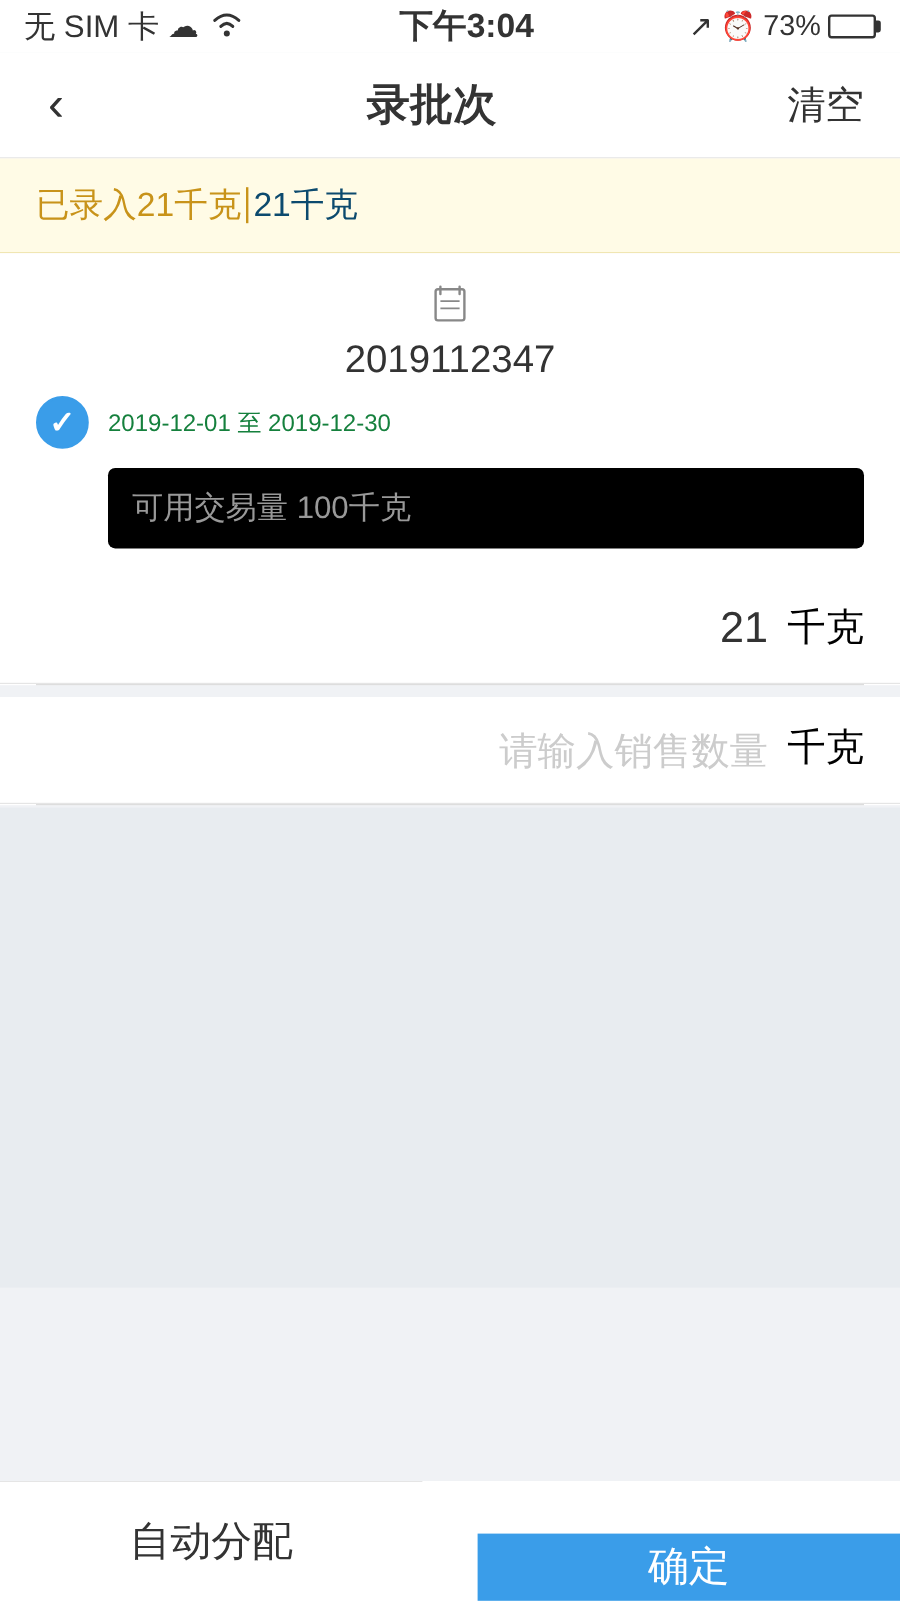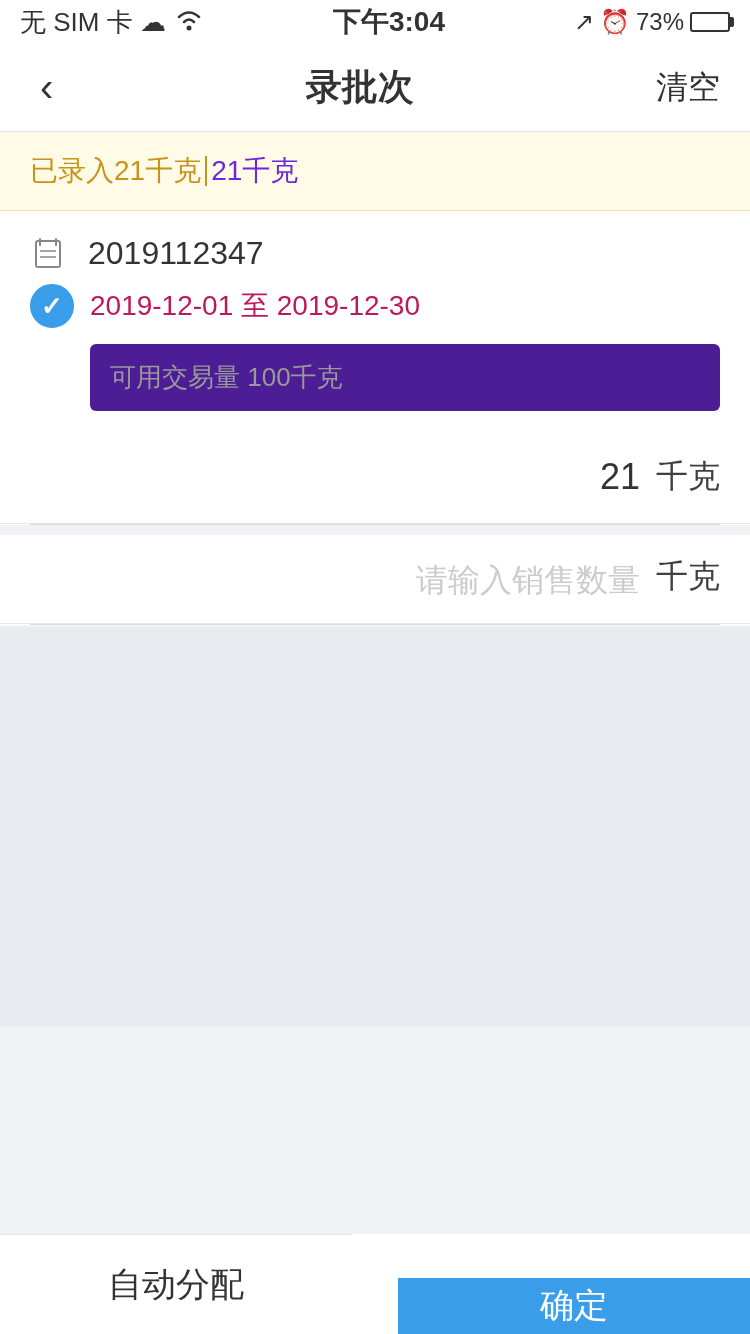"21千克" .summary-amount { color: #6d28d9 -> #0c4a6e }
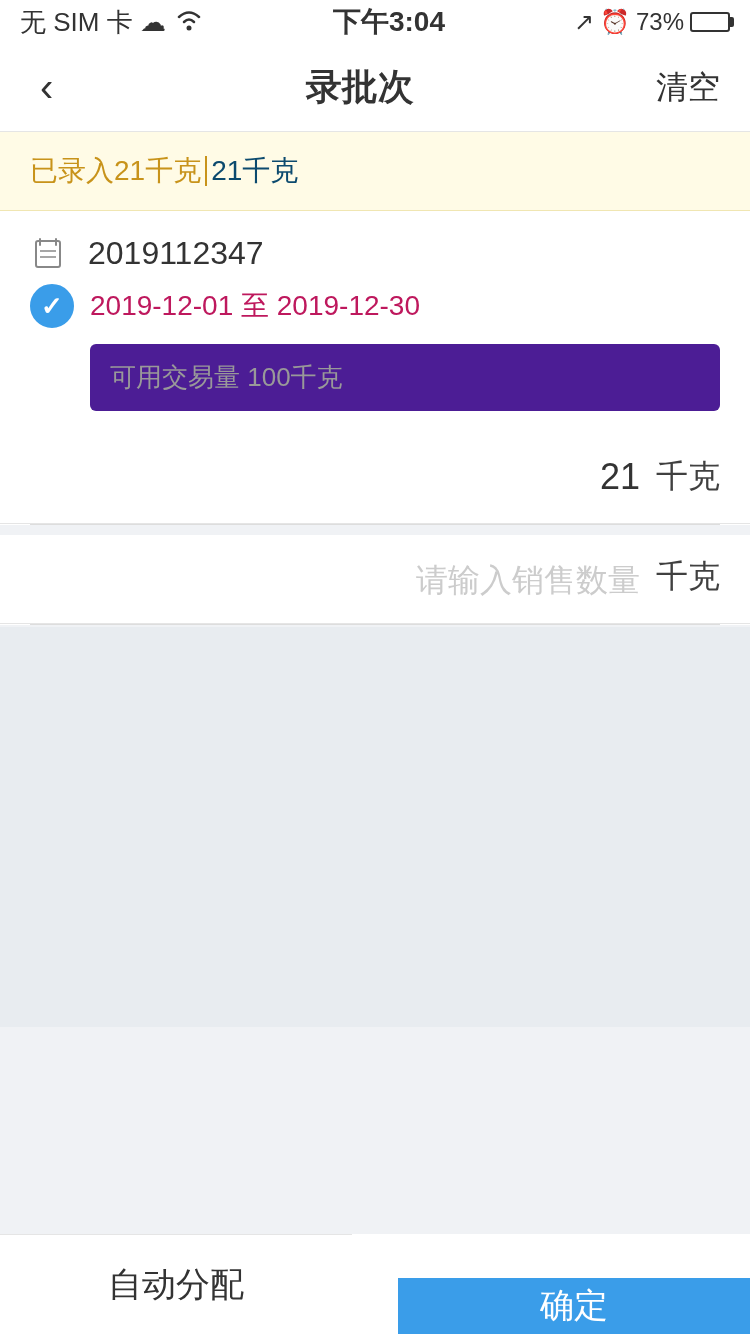"2019112347" .batch-header { align-items: flex-start -> center; flex-direction: none -> column; gap: 22px -> 10px }
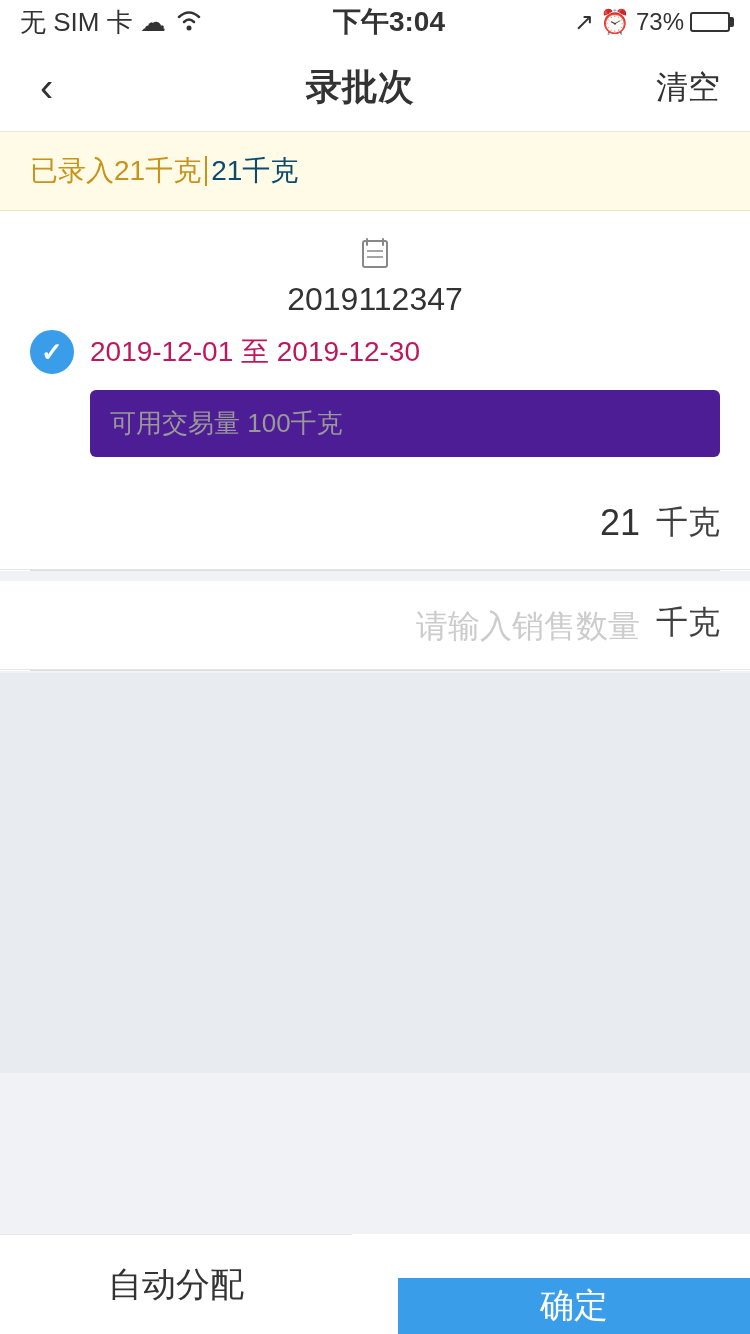"2019-12-01 至 2019-12-30" .batch-date { color: #be185d -> #15803d; font-size: 28px -> 20px }
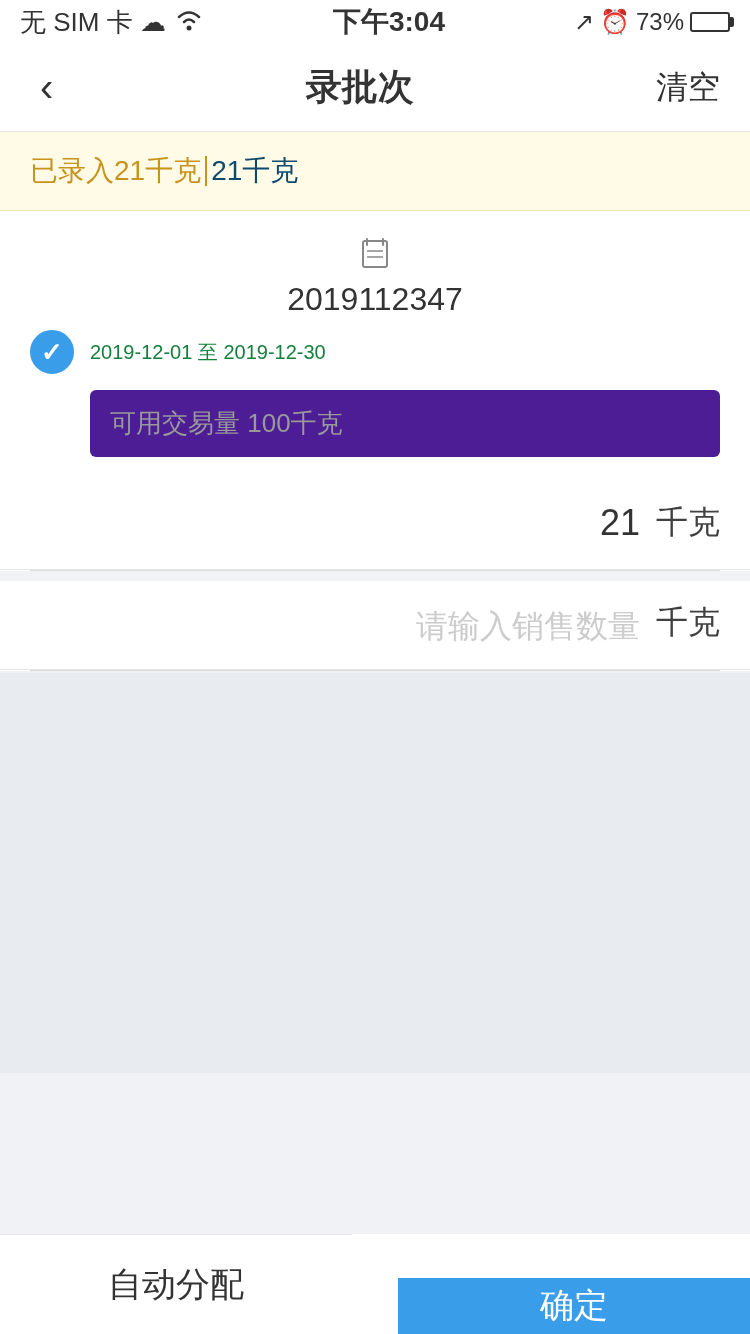"可用交易量 100千克" .available-row { background: #4c1d95 -> #000000 }
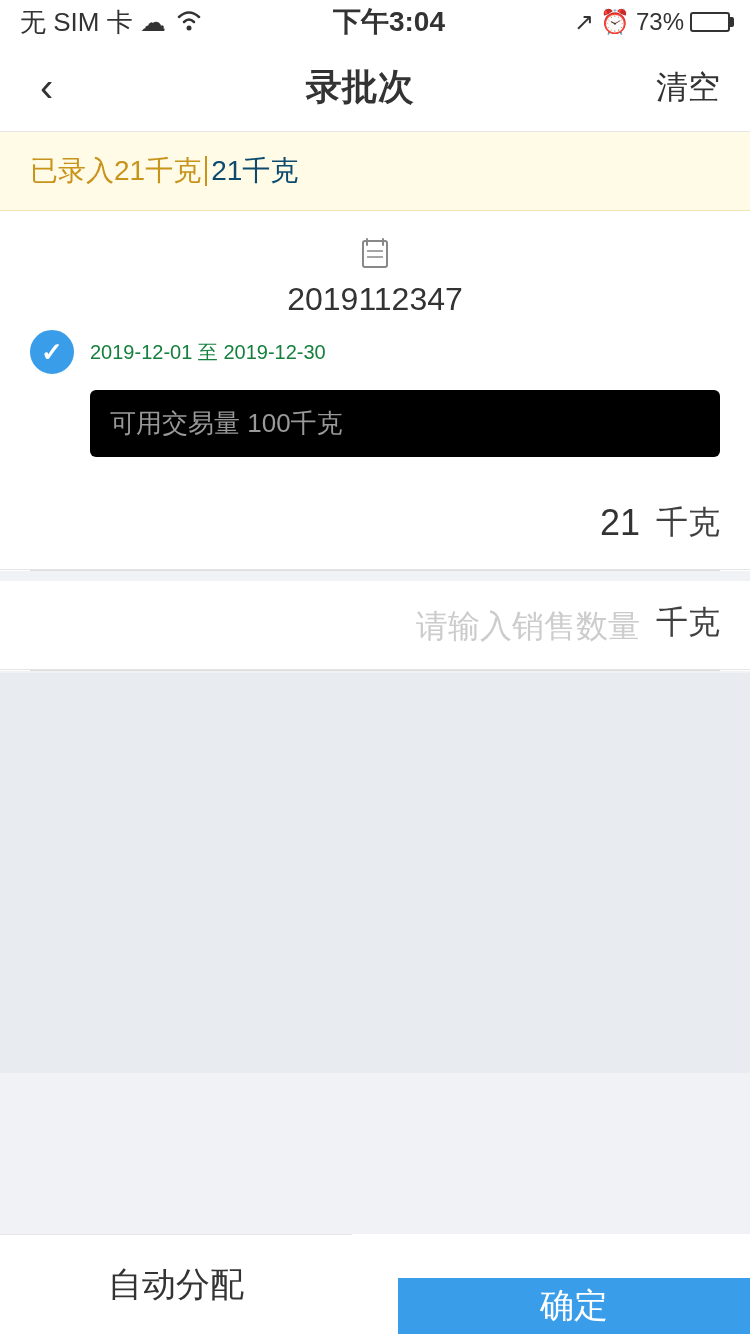"千克" .quantity-unit { color: #404040 -> #000000 }
